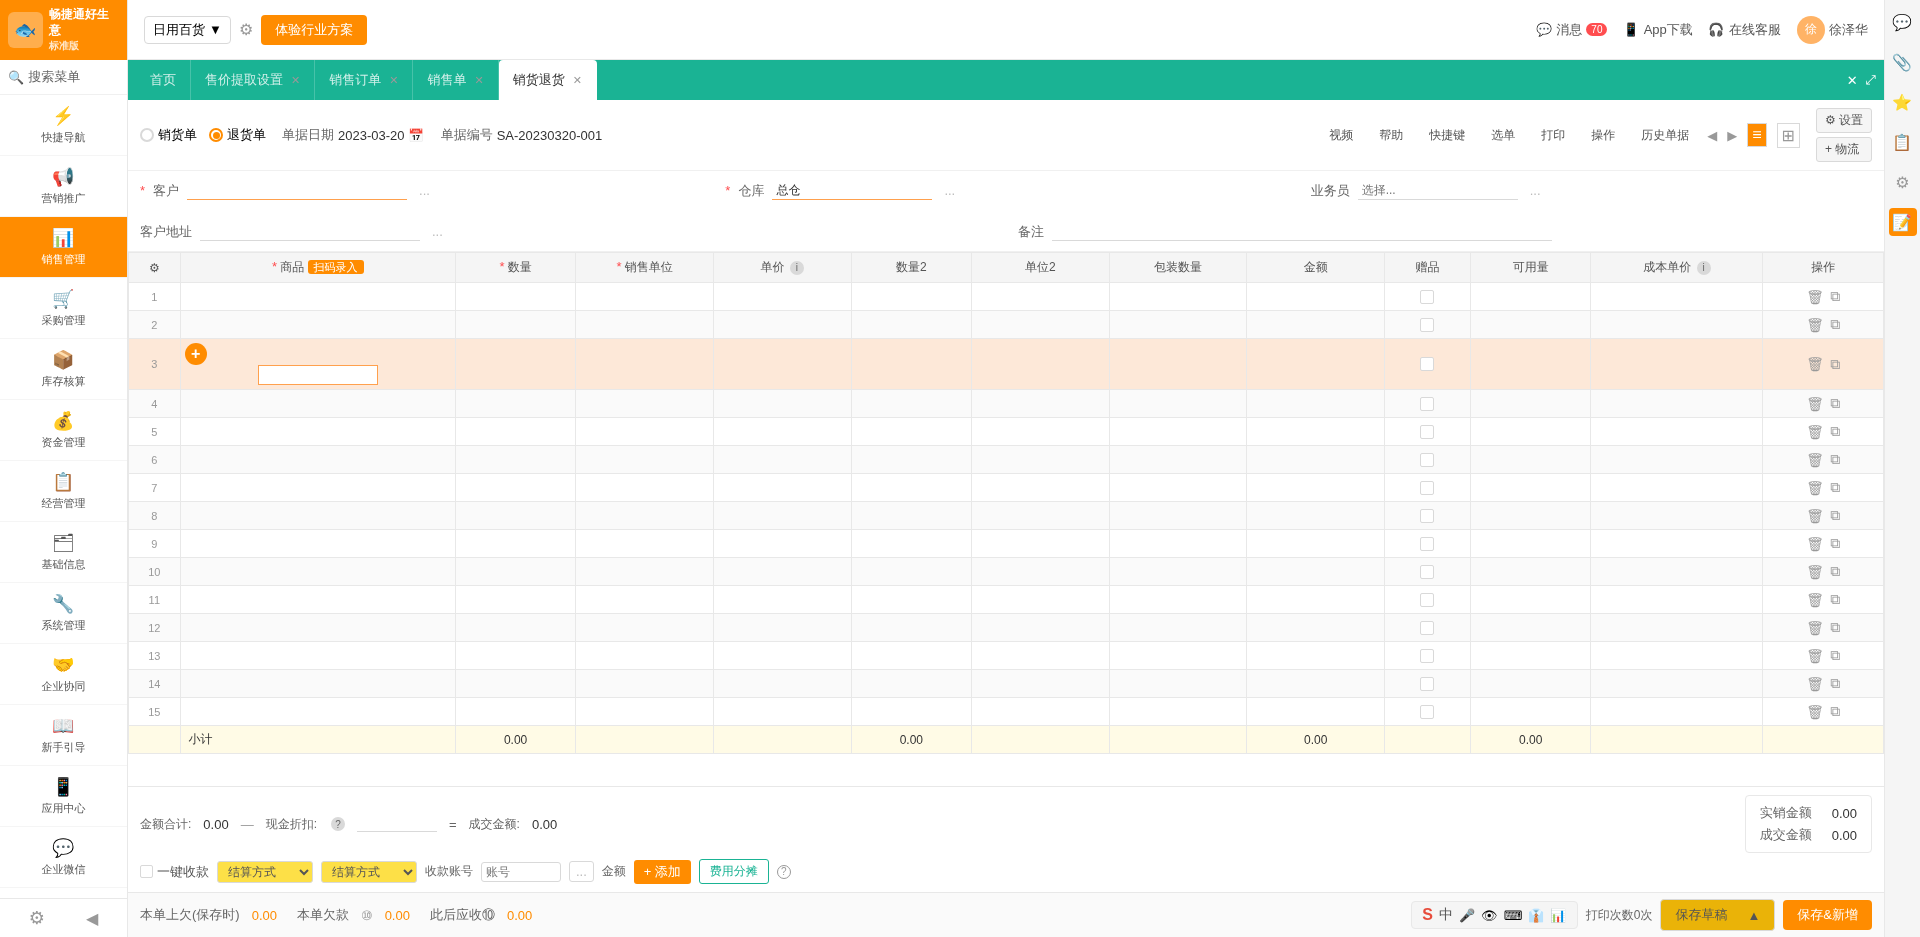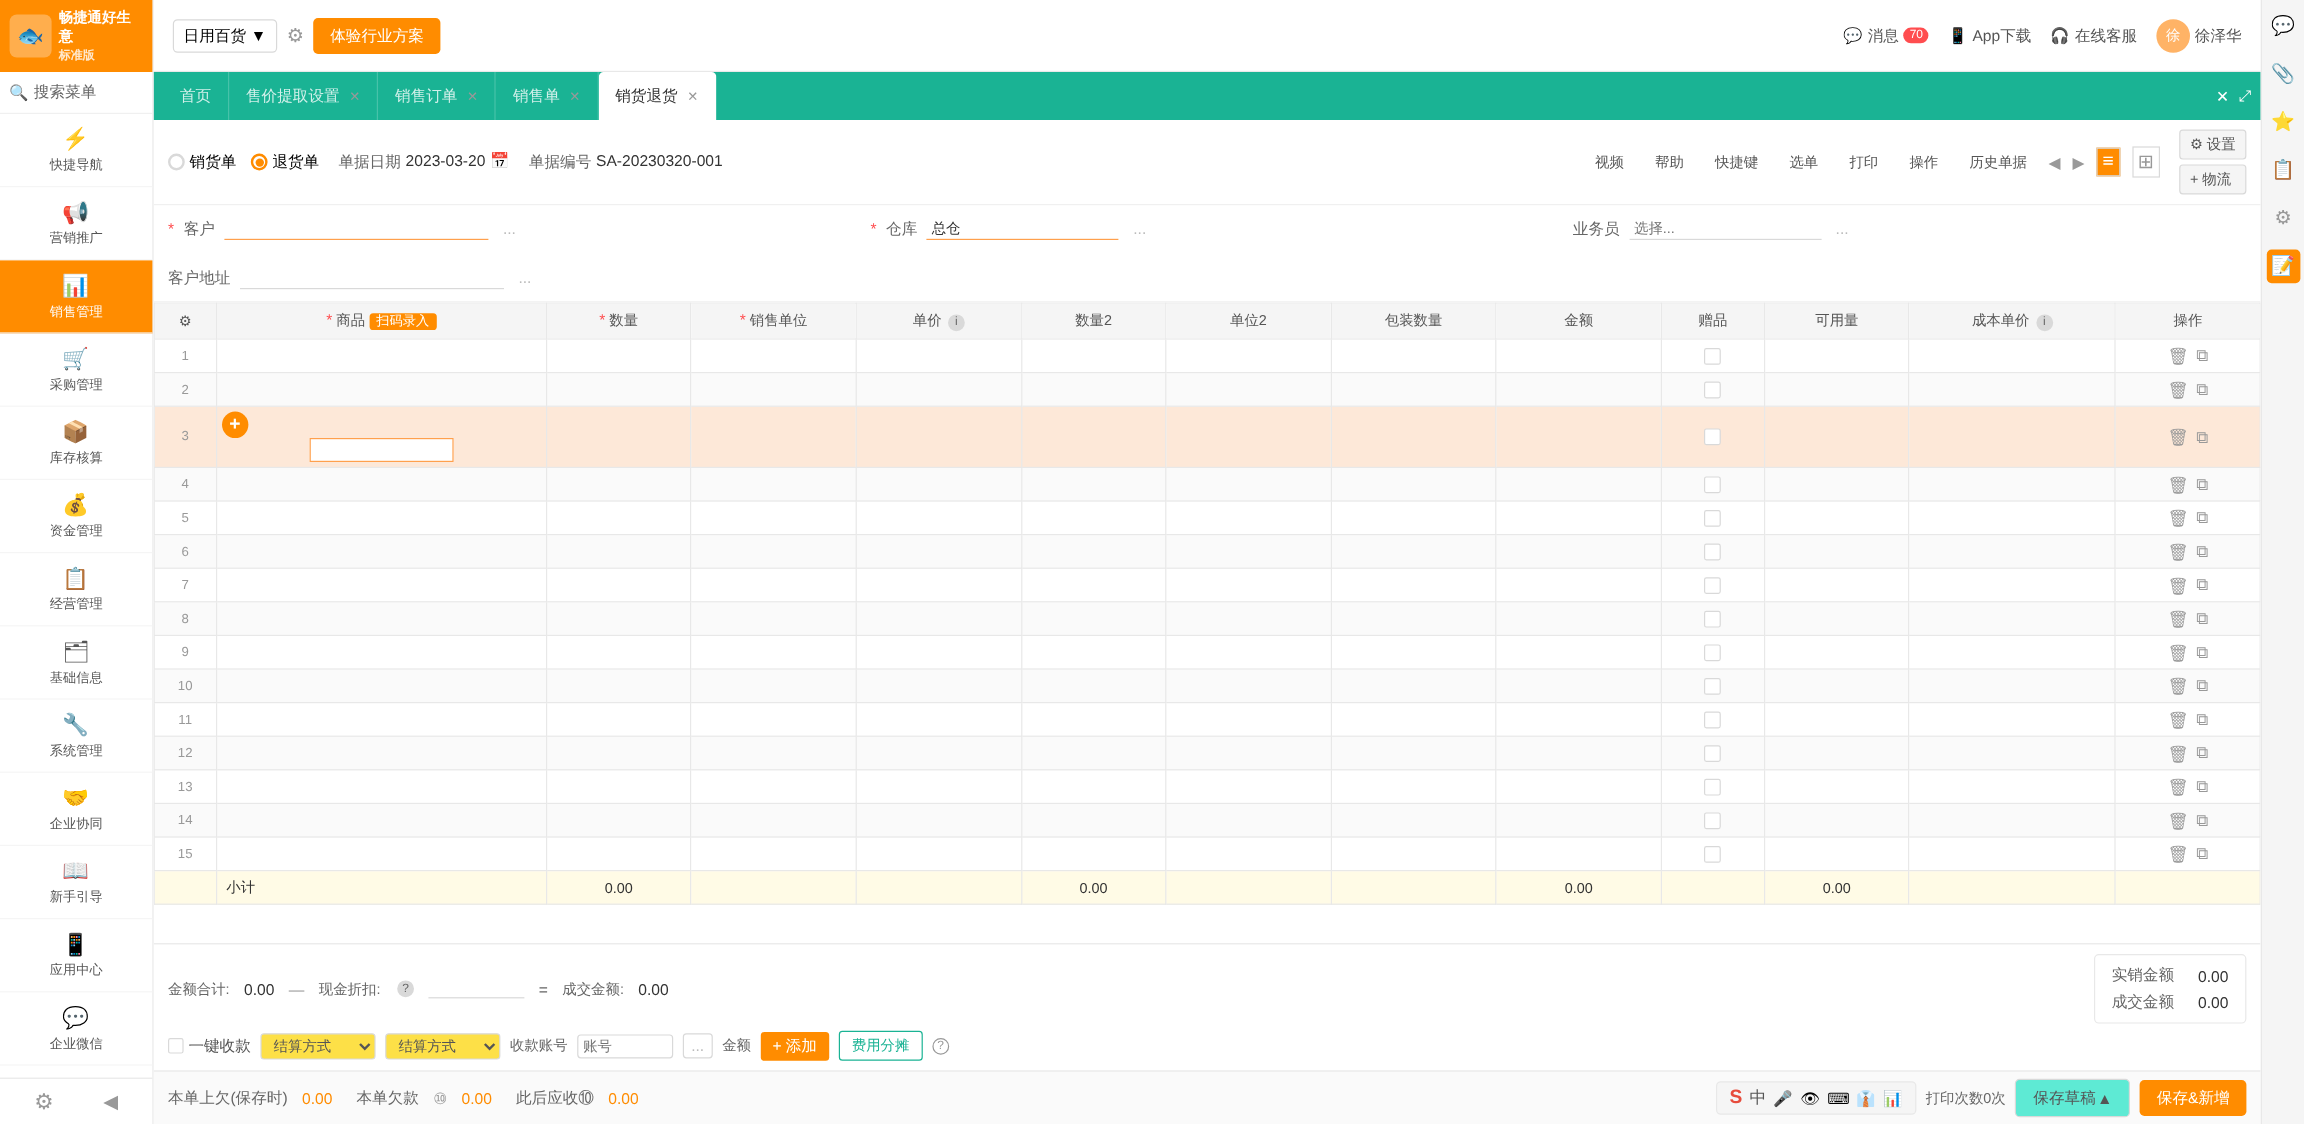"单据日期" .date-field { align-items: flex-start -> center }
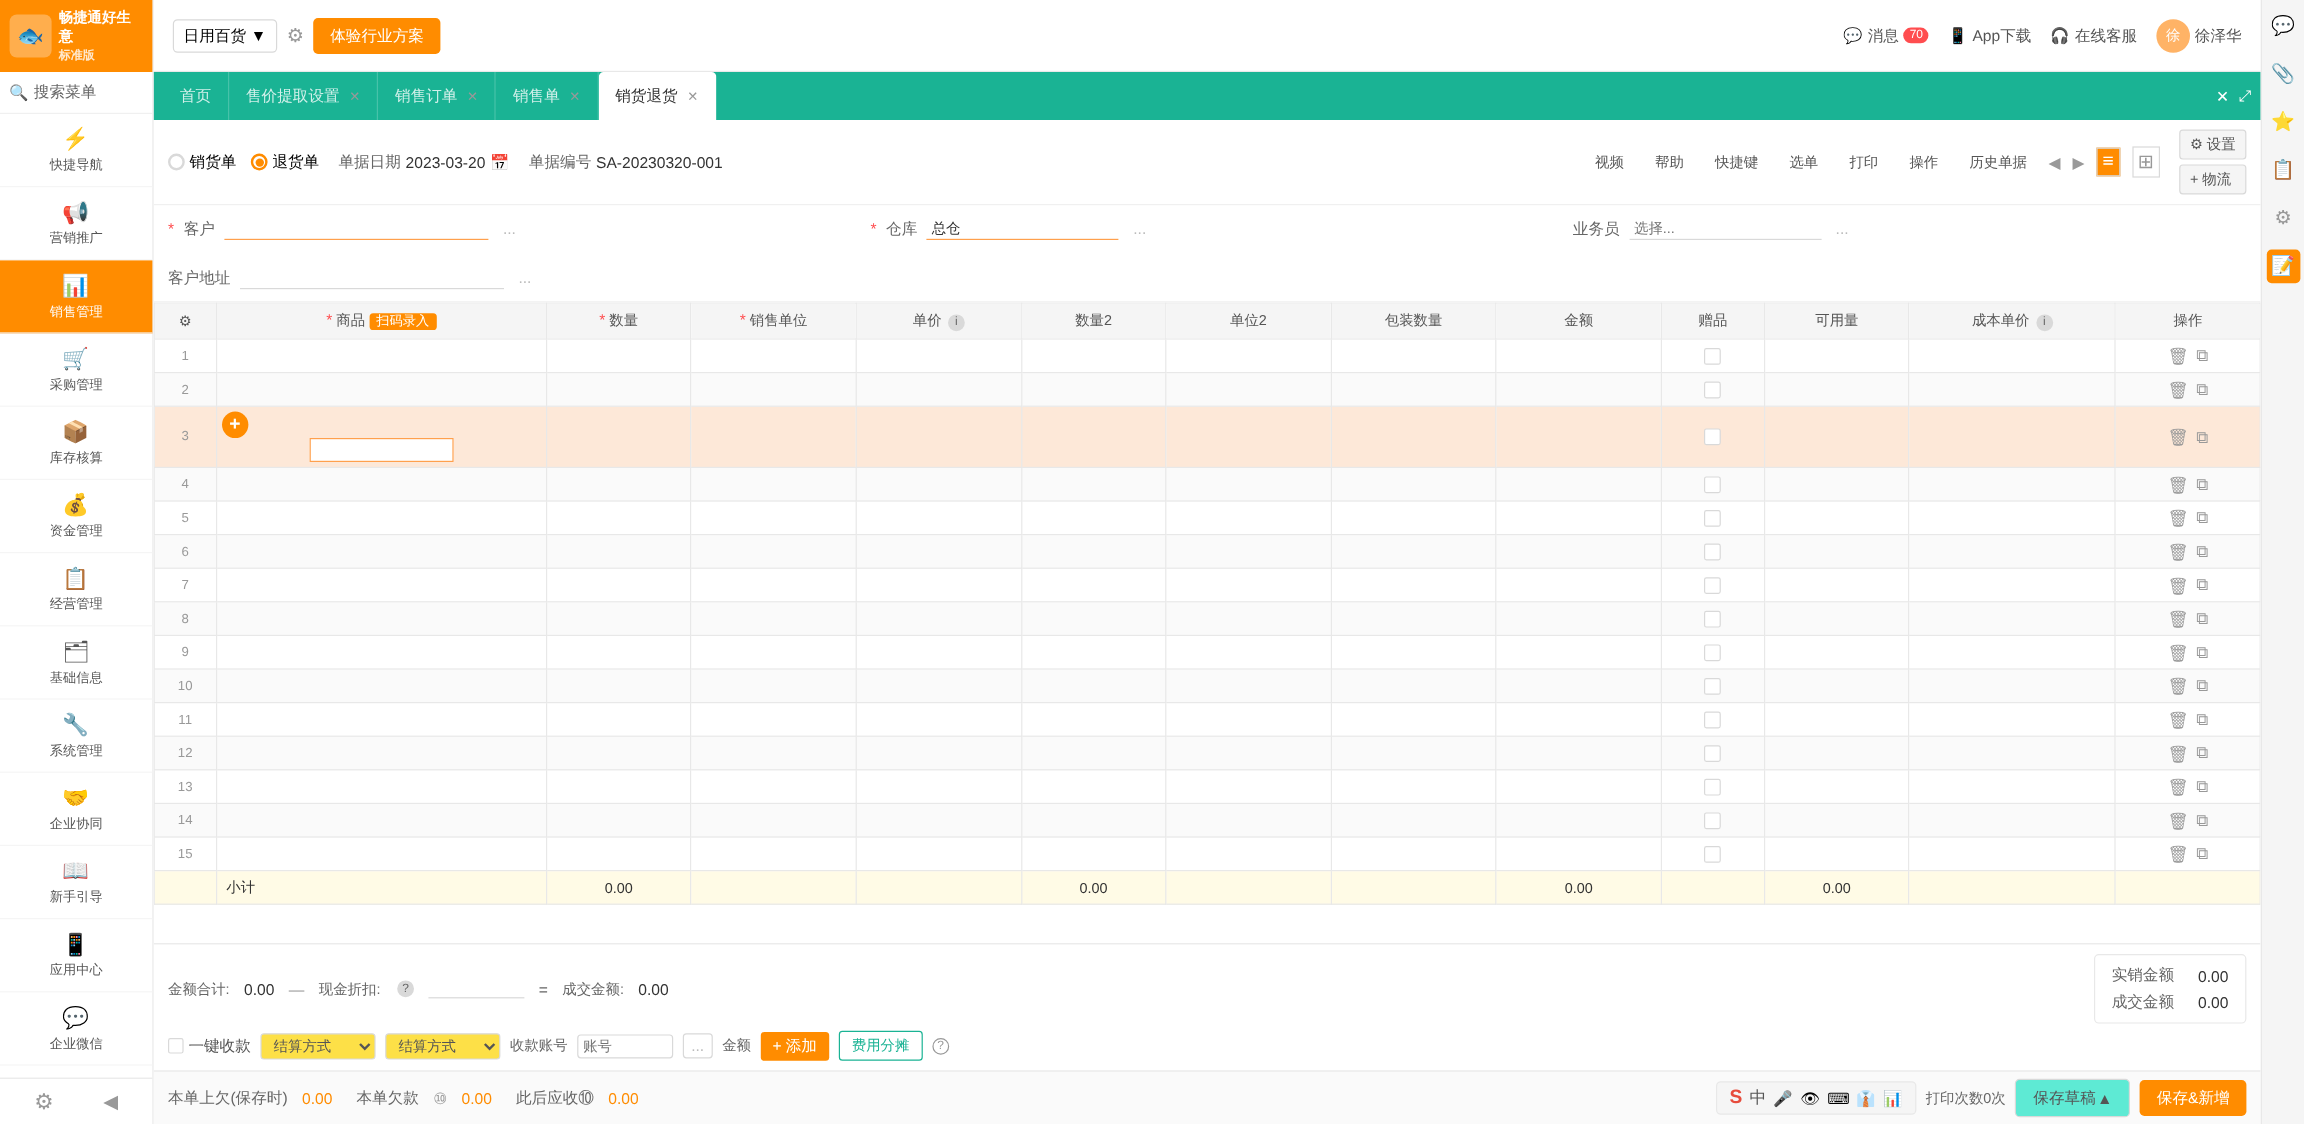"备注" div.form-col { html: none -> <div> <span>备注</span> <input> </div> }
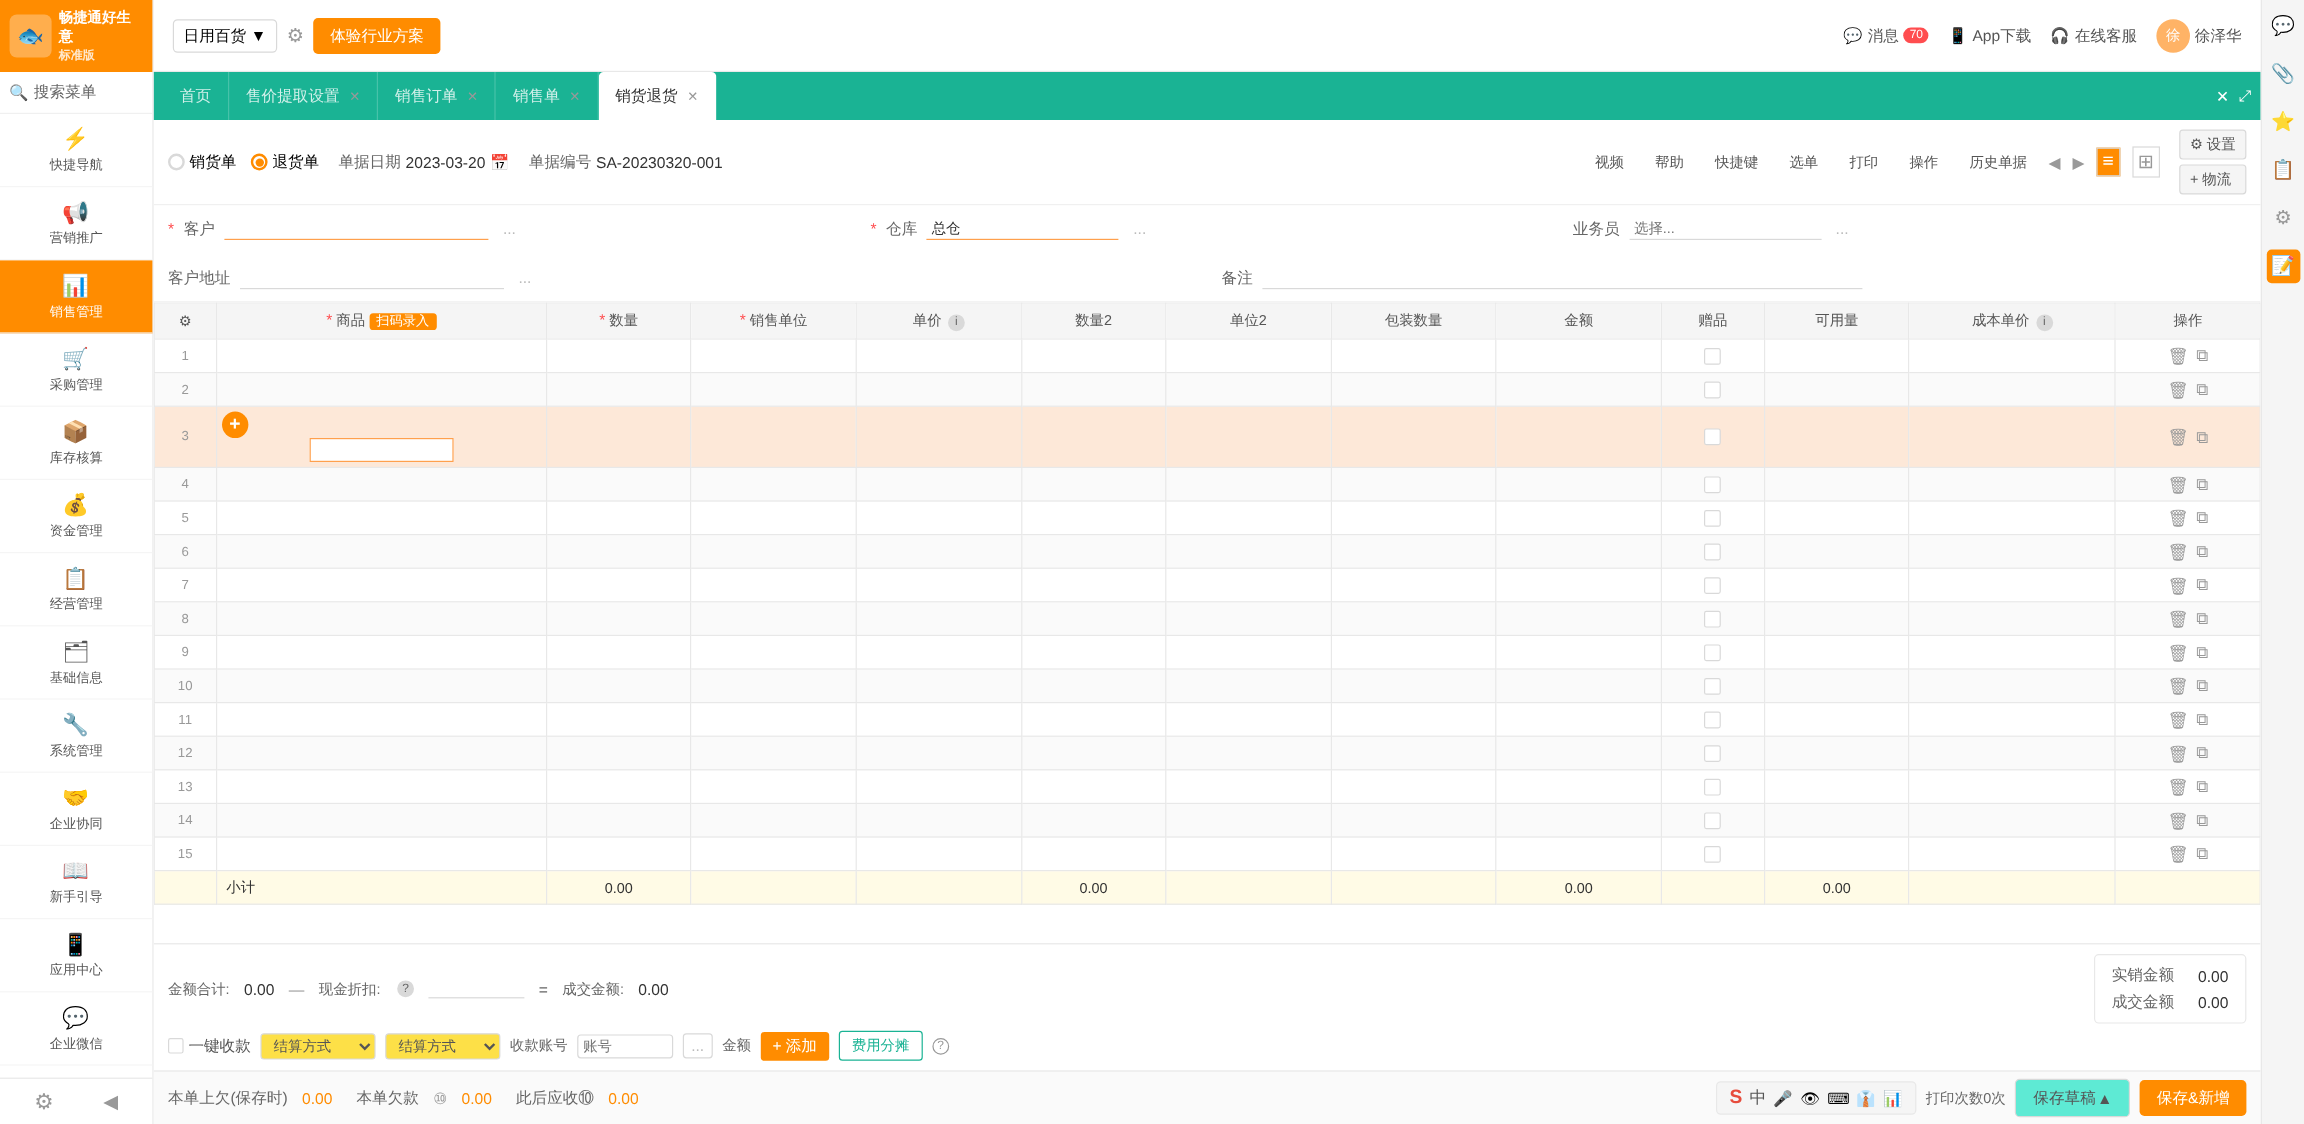"保存草稿" .save-draft-btn { background: #5eead4 -> #eab308; gap: 1px -> 20px }
